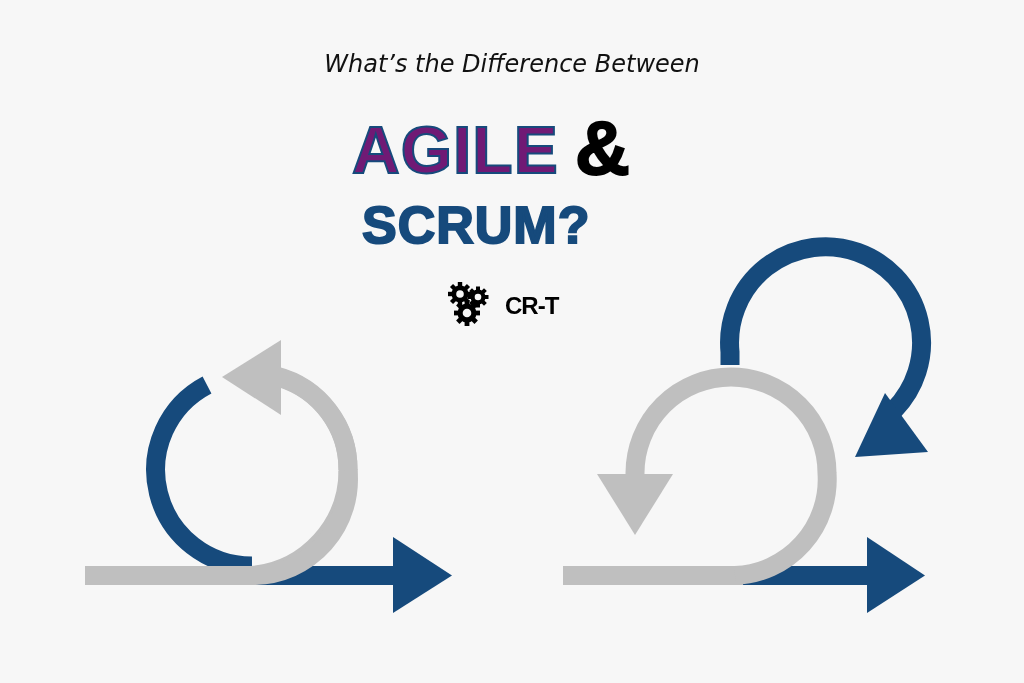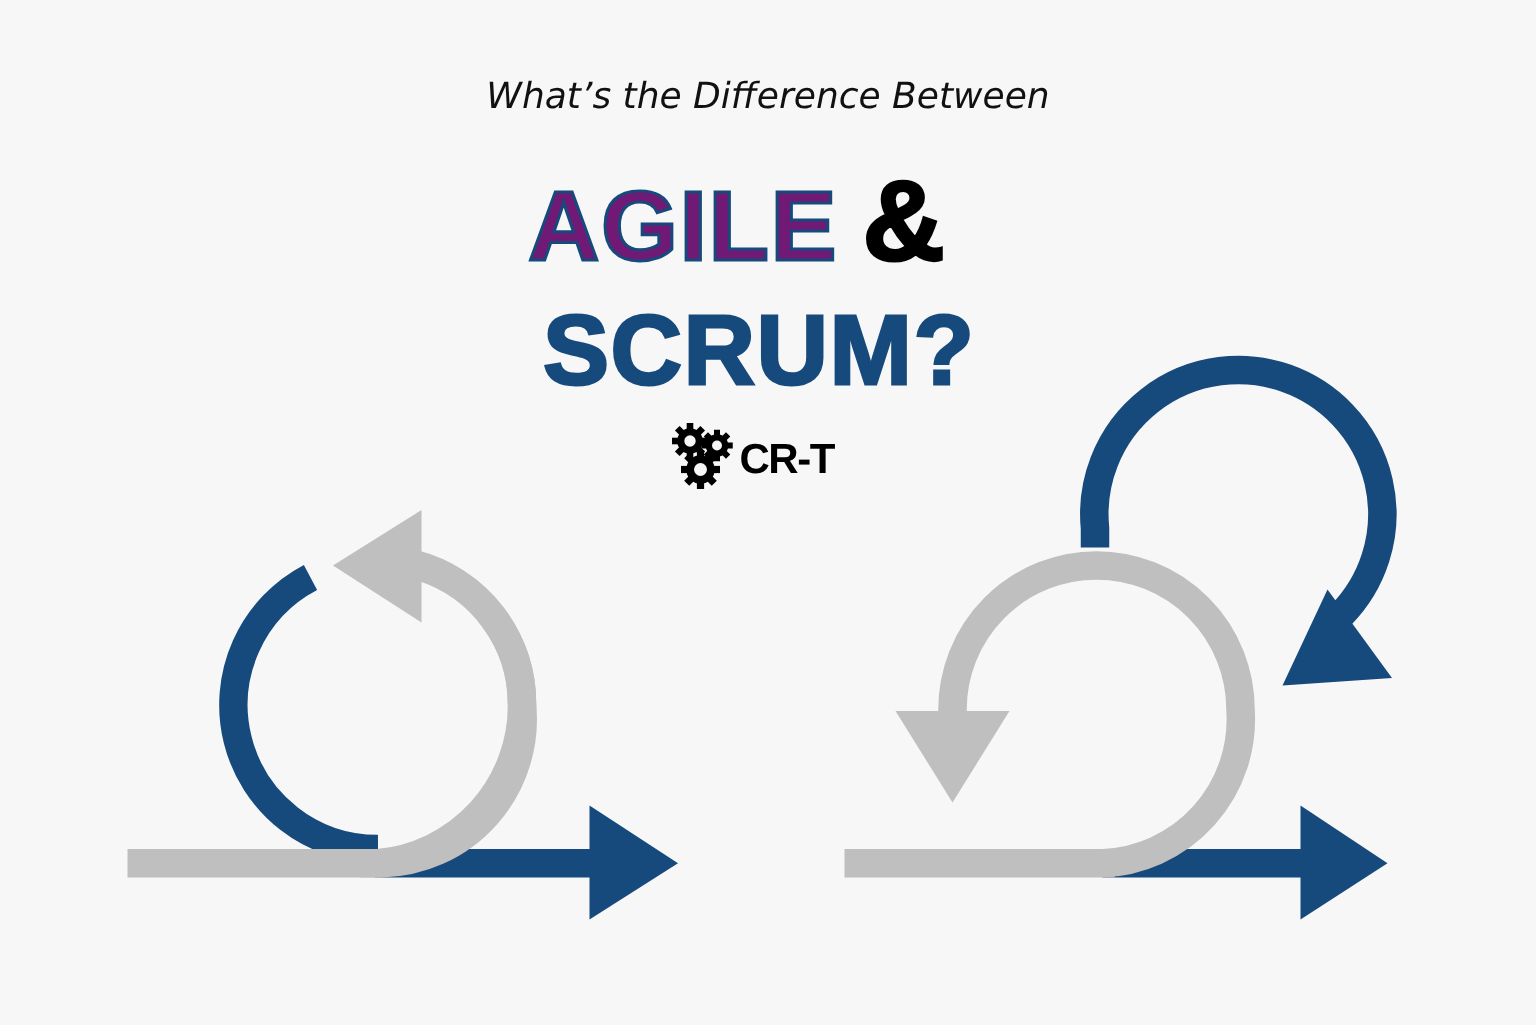"SCRUM?" .word-scrum { font-size: 66px -> 52px }
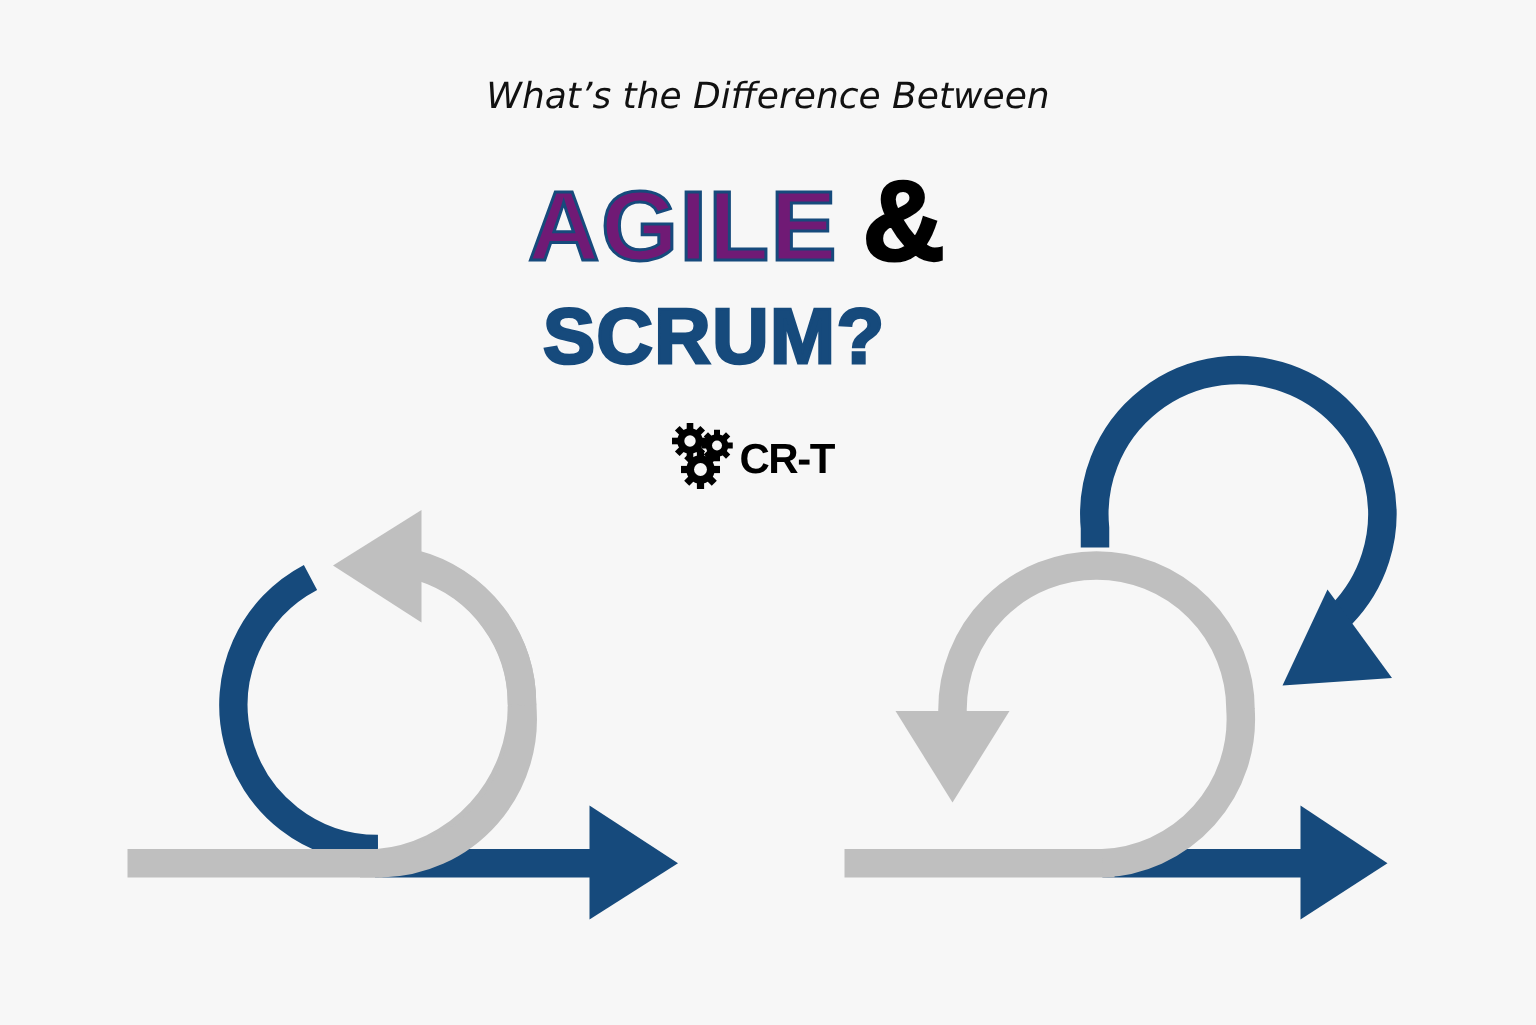"CR-T" .logo-text { font-size: 28px -> 24px; margin-left: 0 -> 12px }
